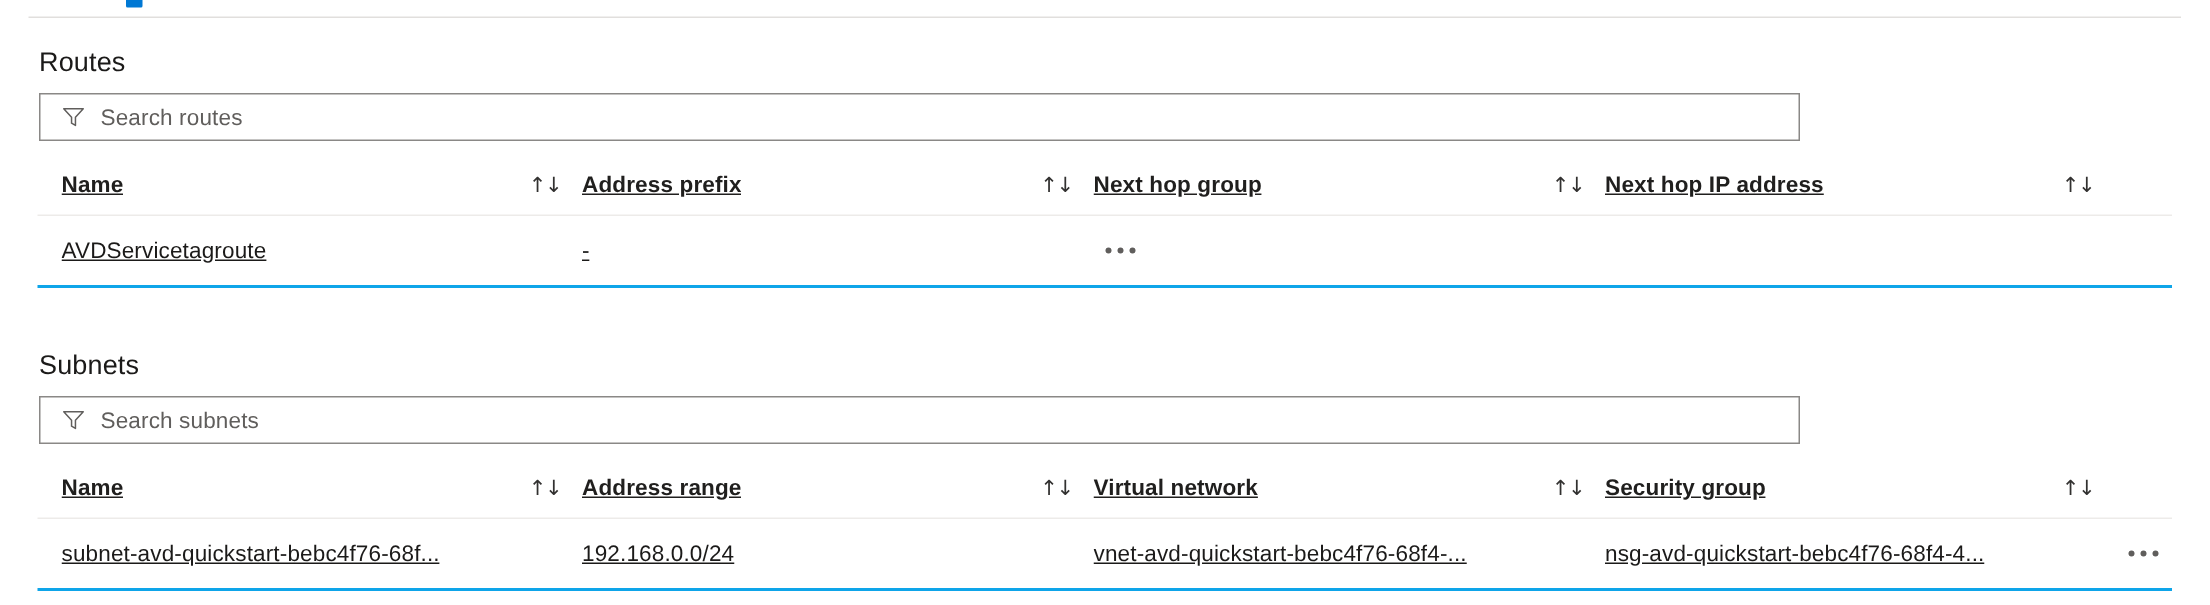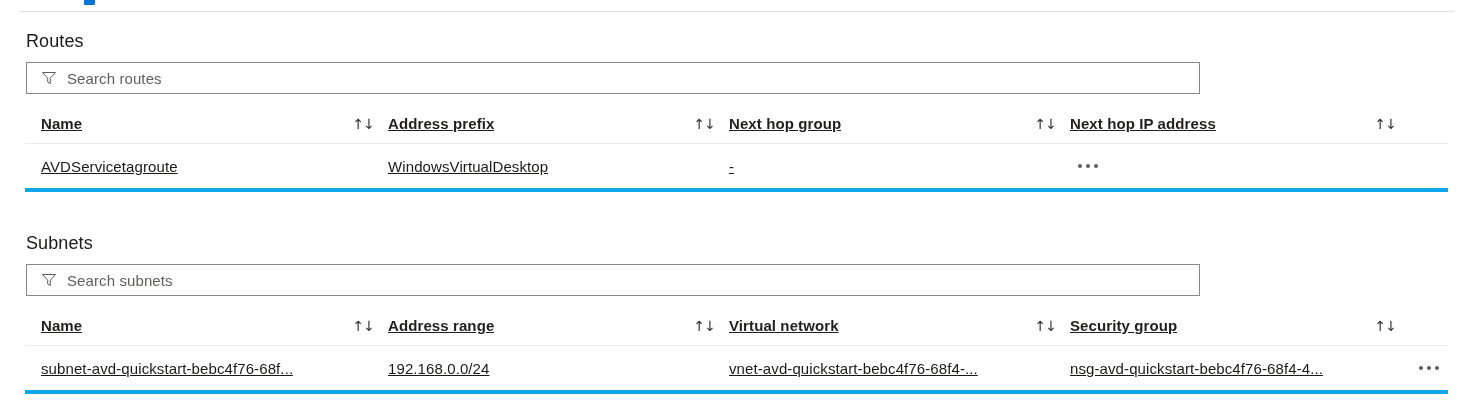"AVDServicetagroute" .data-row { border-bottom: 4px solid #0ea5e9 -> 2px solid #0ea5e9 }
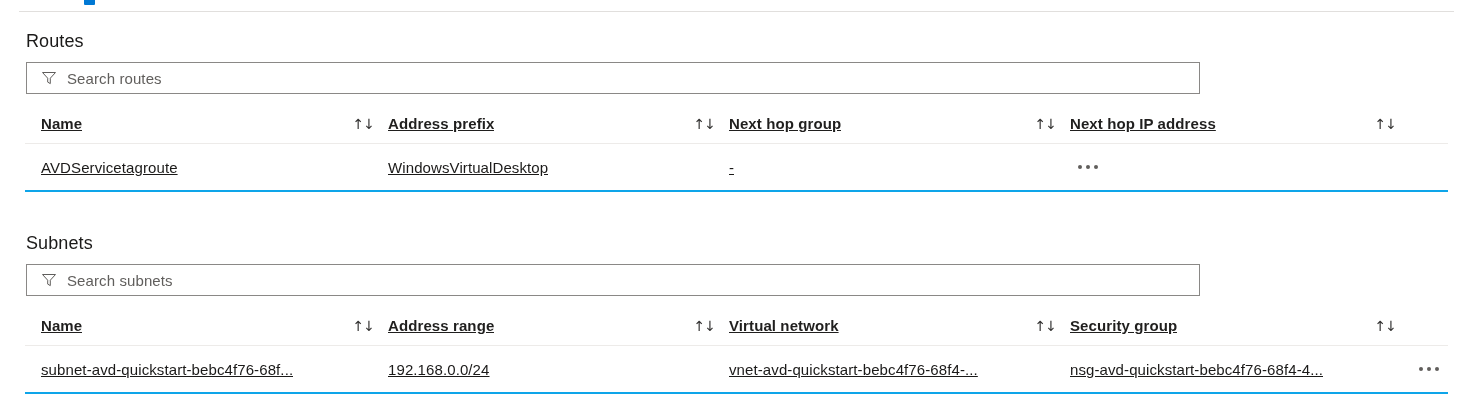"WindowsVirtualDesktop" div.cell { html: <div> <span>WindowsVirtualDesktop</span> </div> -> none }
